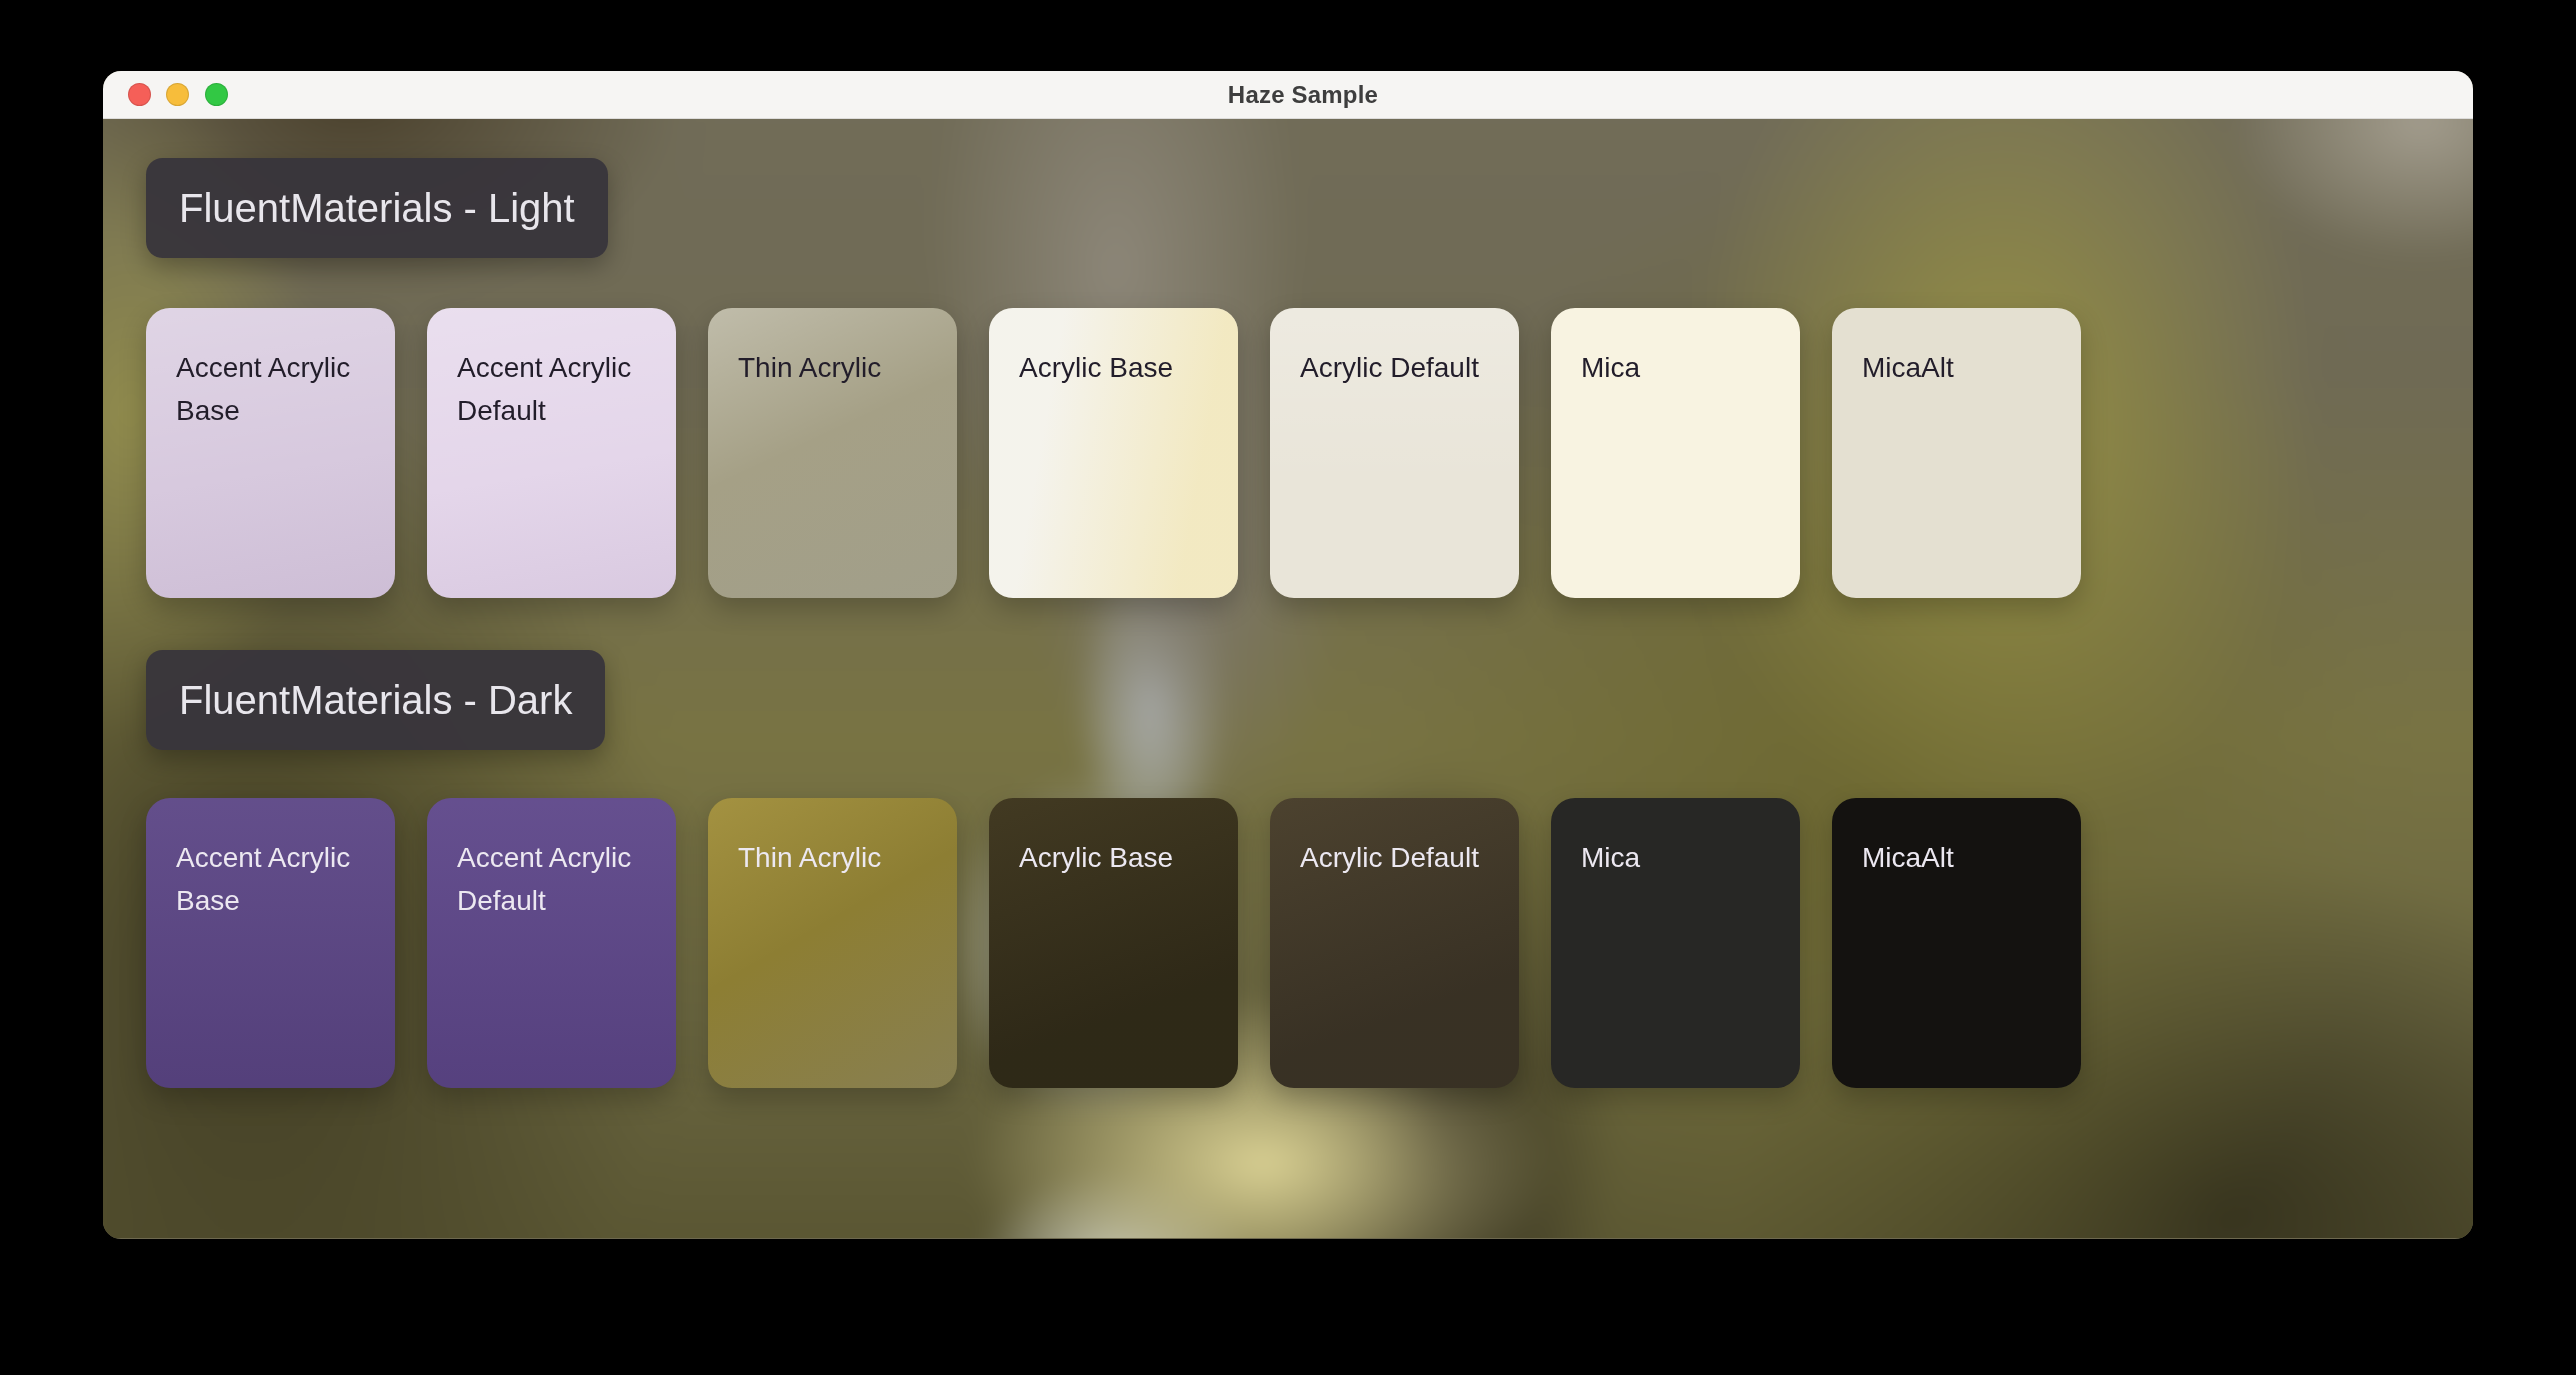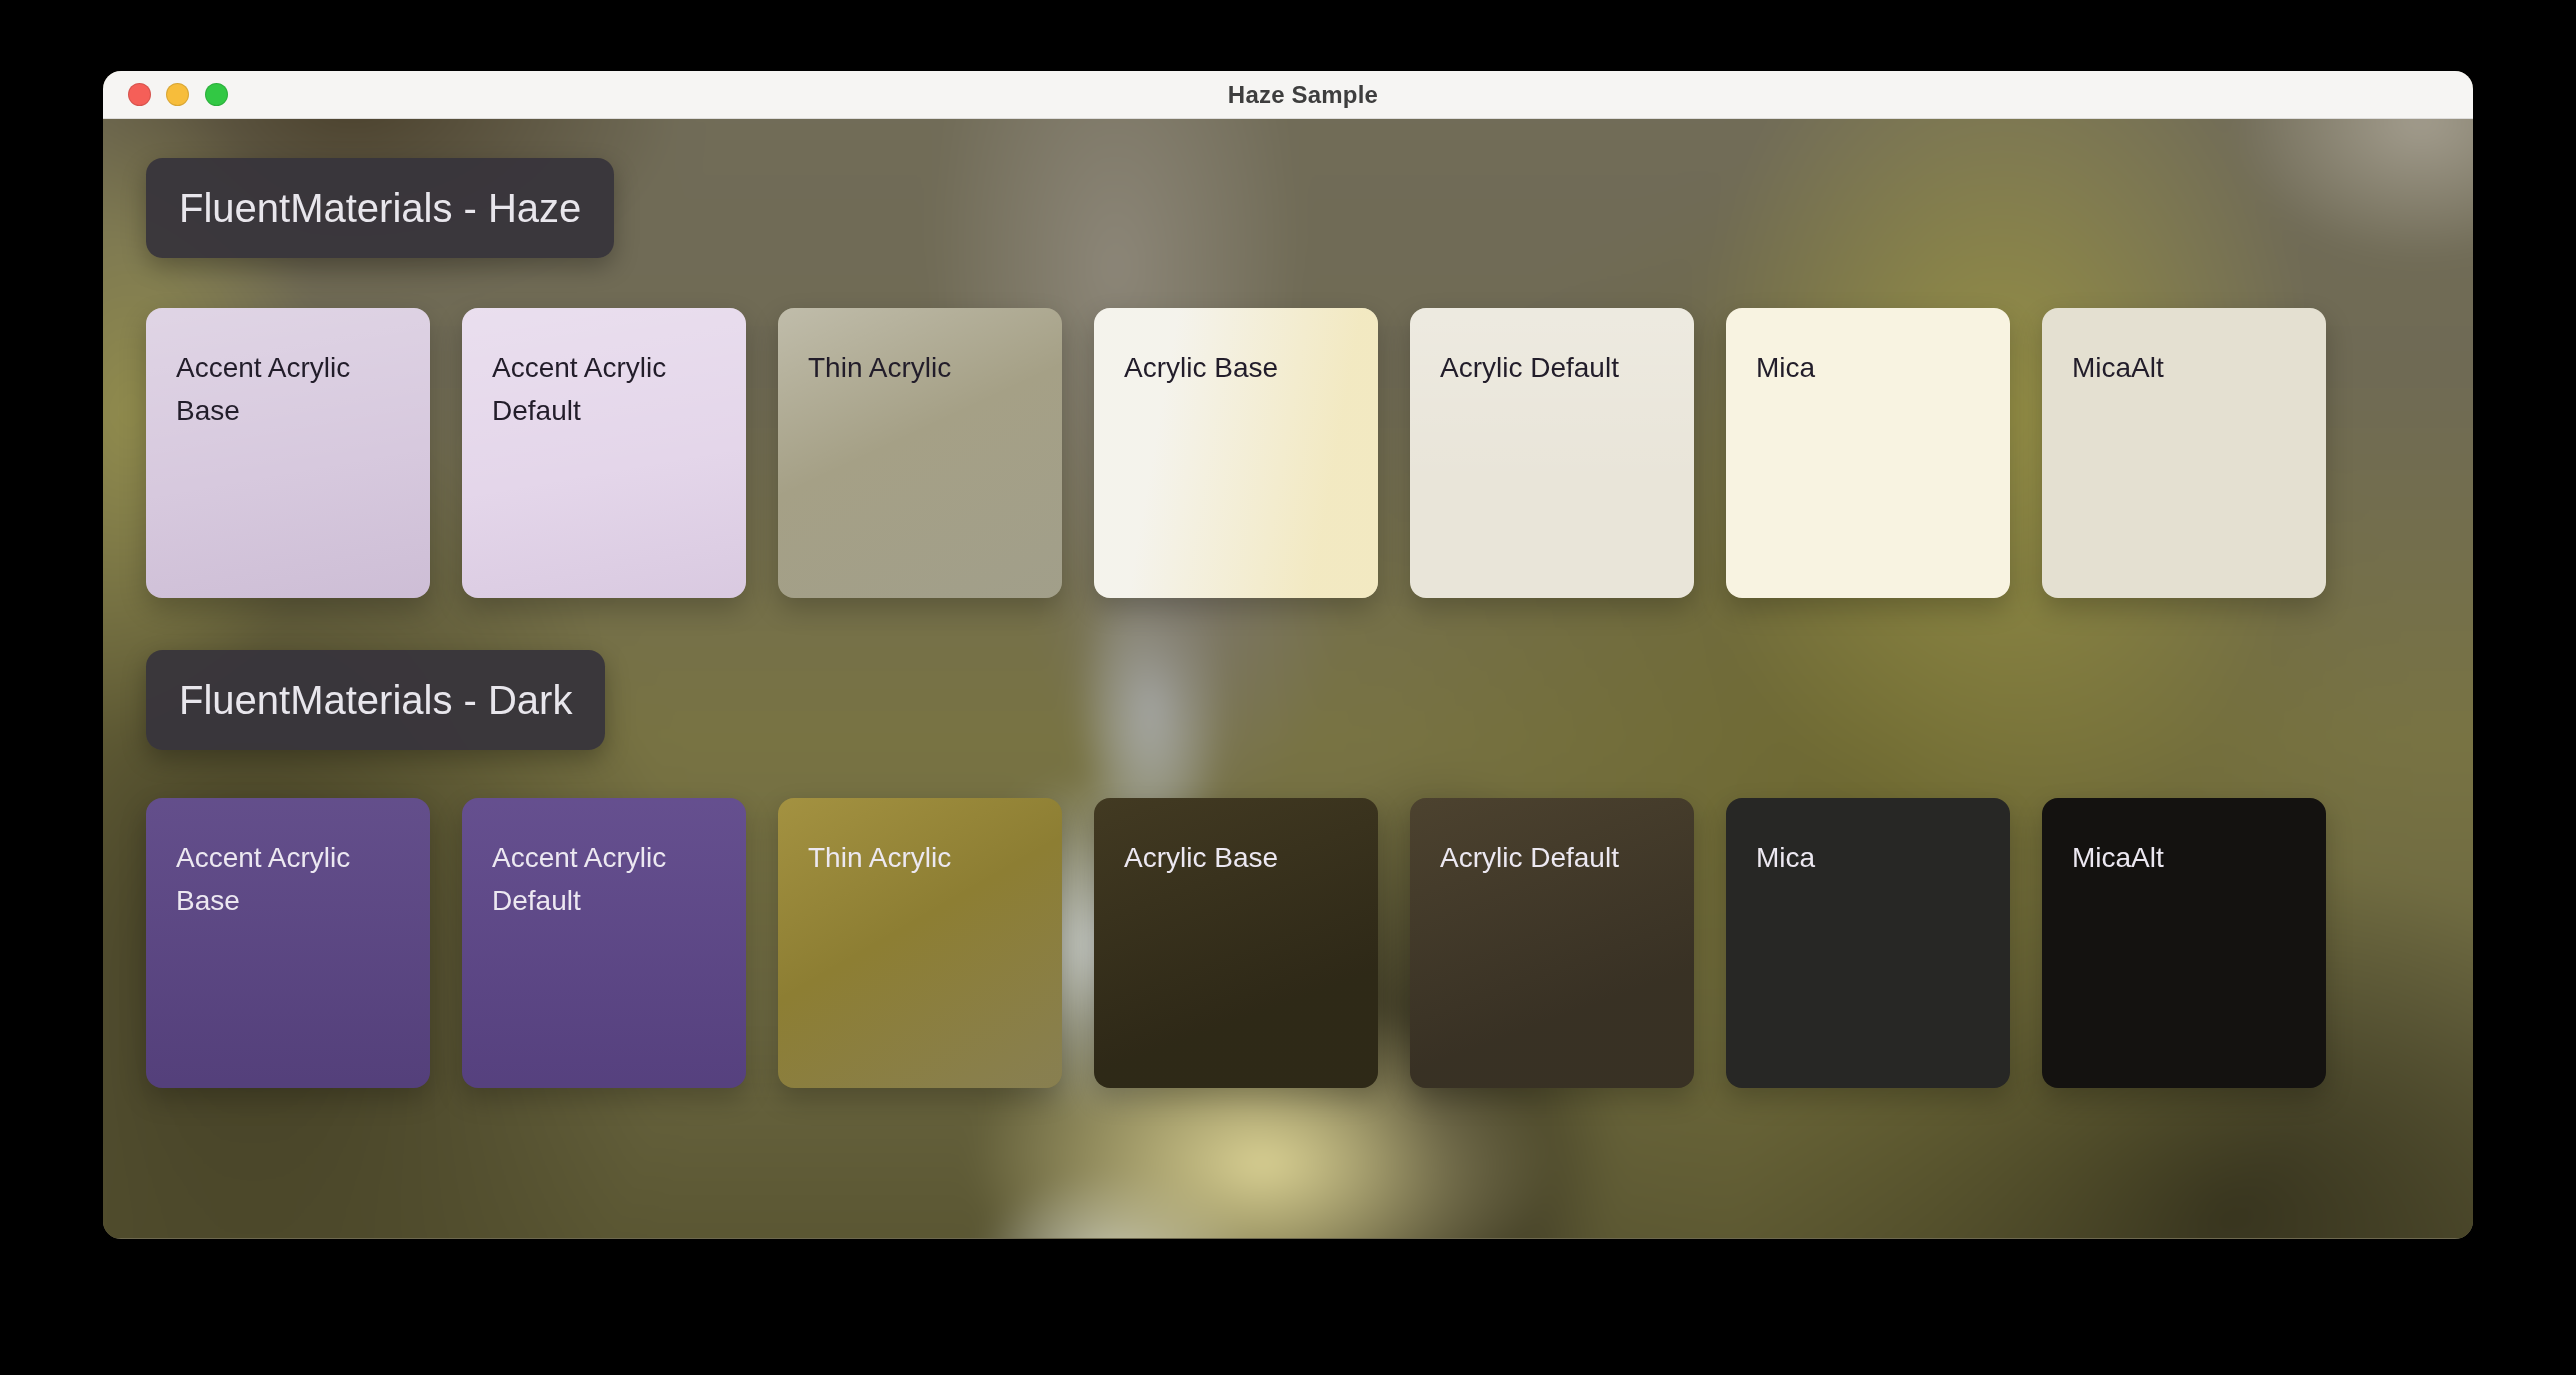"FluentMaterials - Haze" span { text: Haze -> Light }
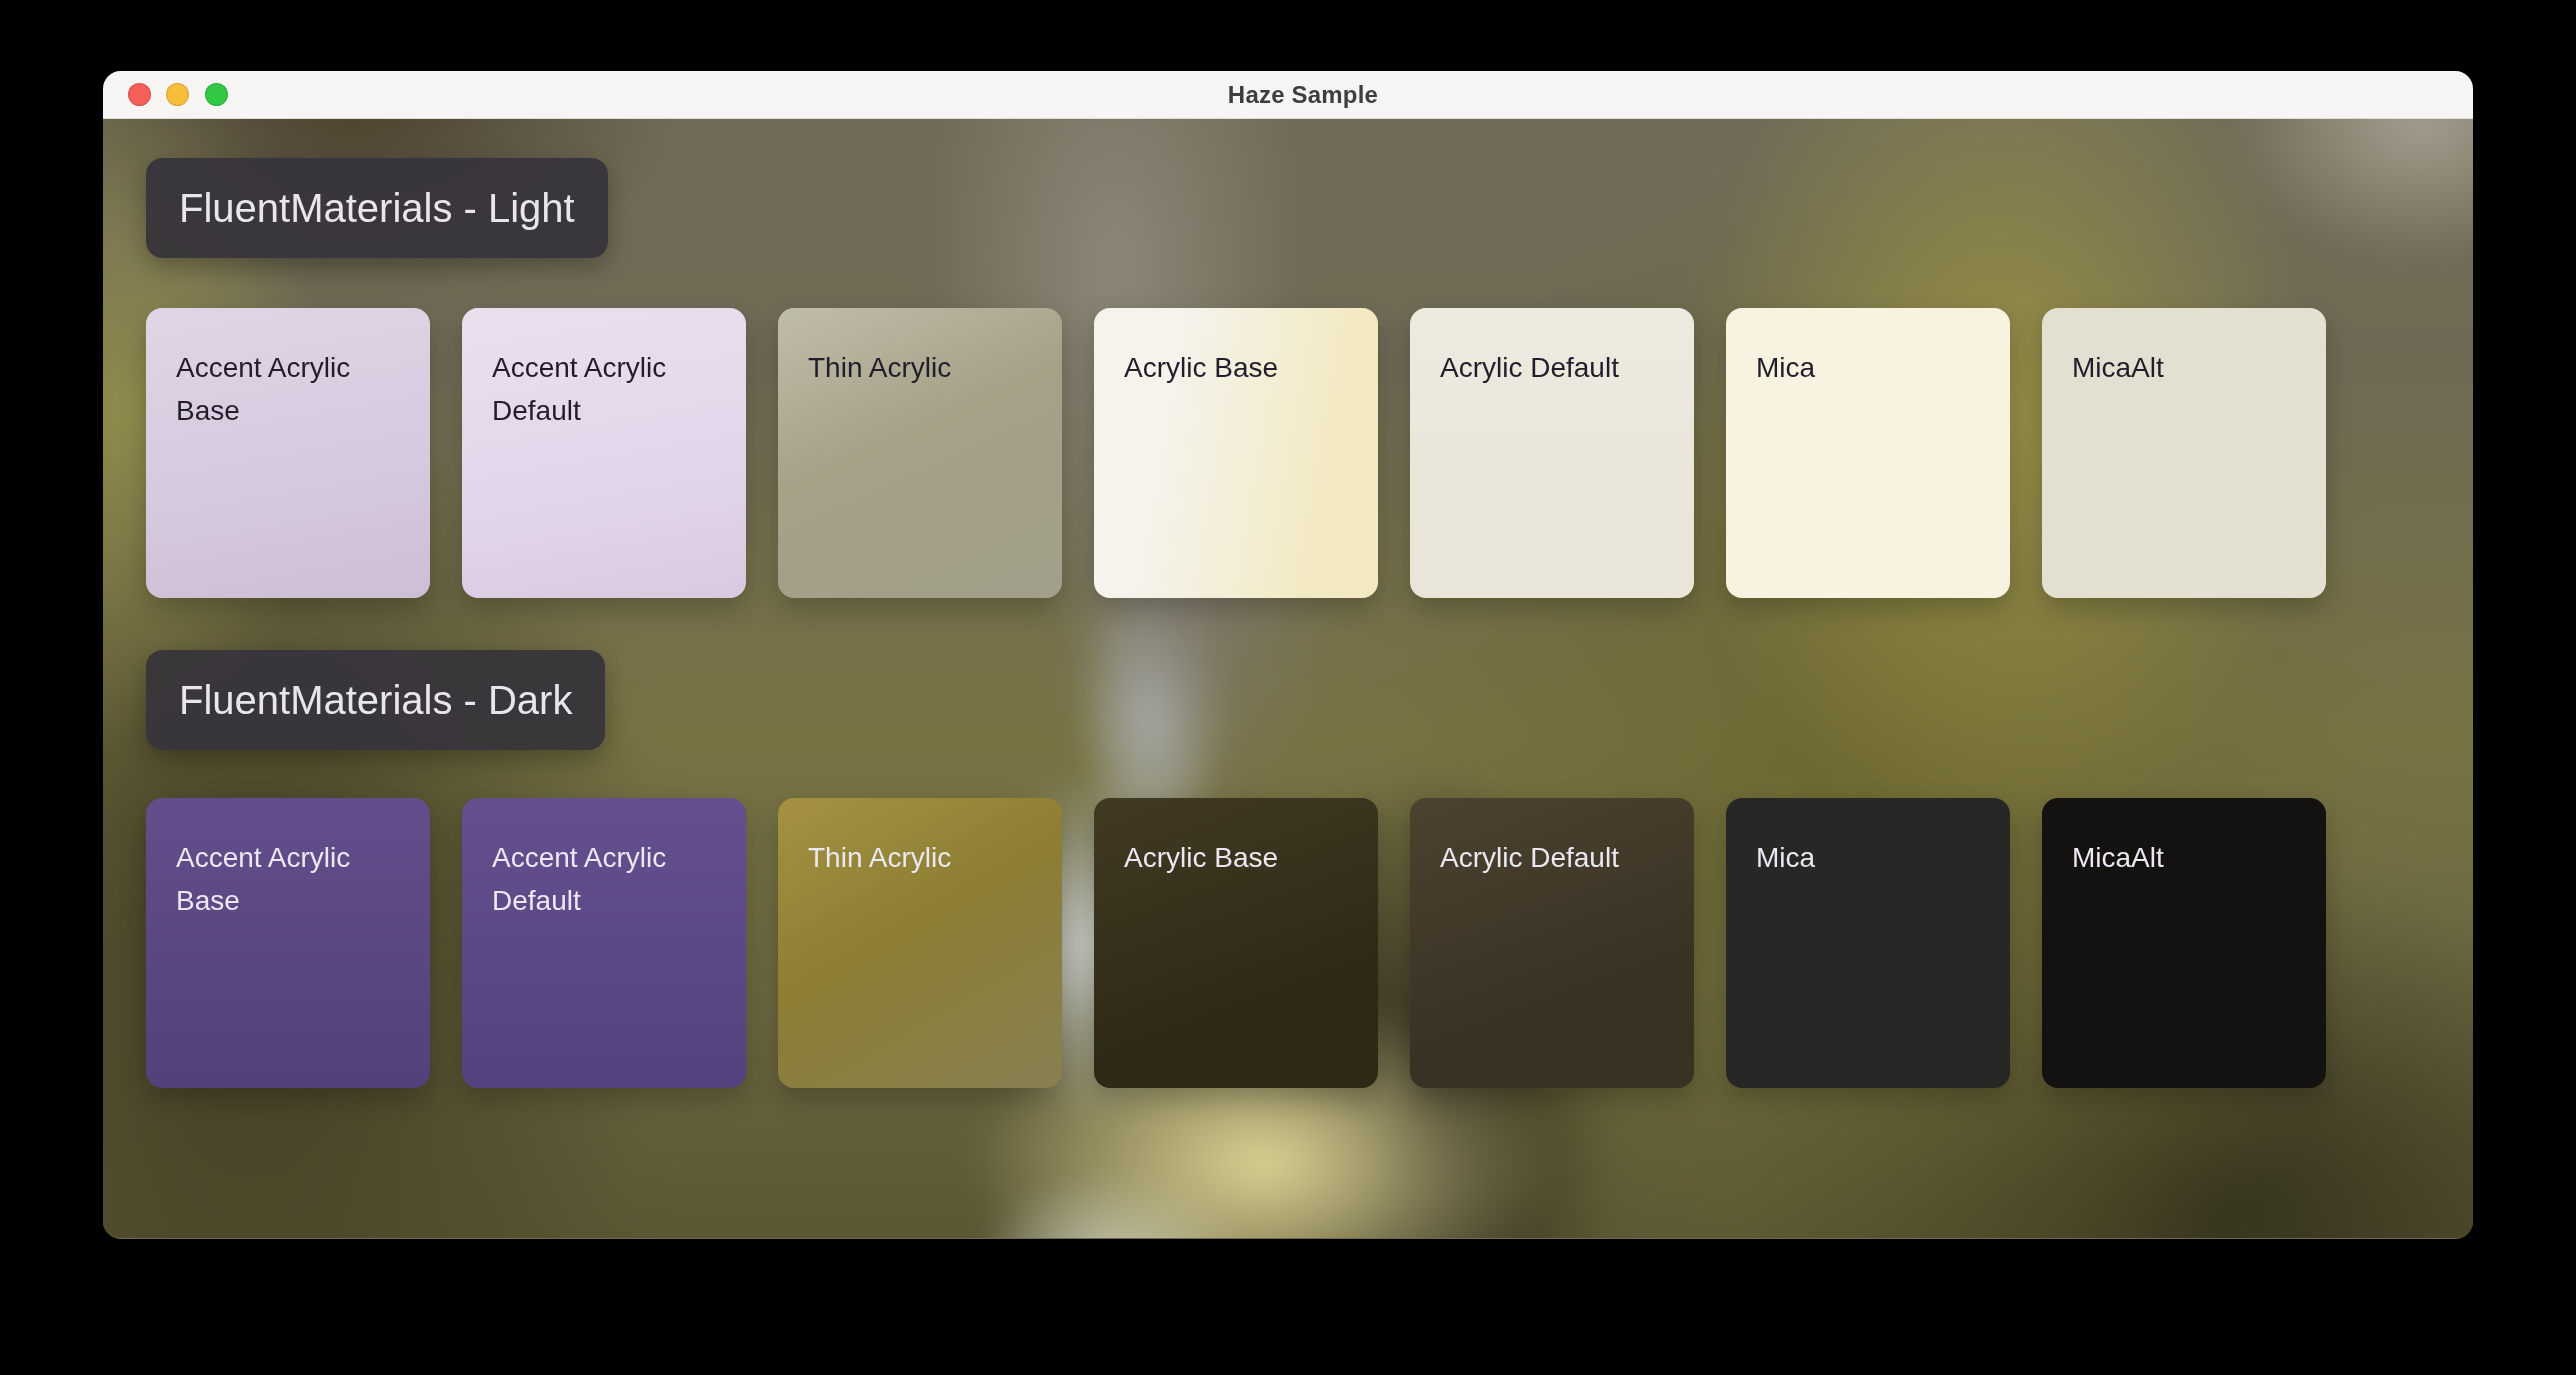"Accent Acrylic Base" .card { border-radius: 16px -> 24px; width: 284px -> 249px }
